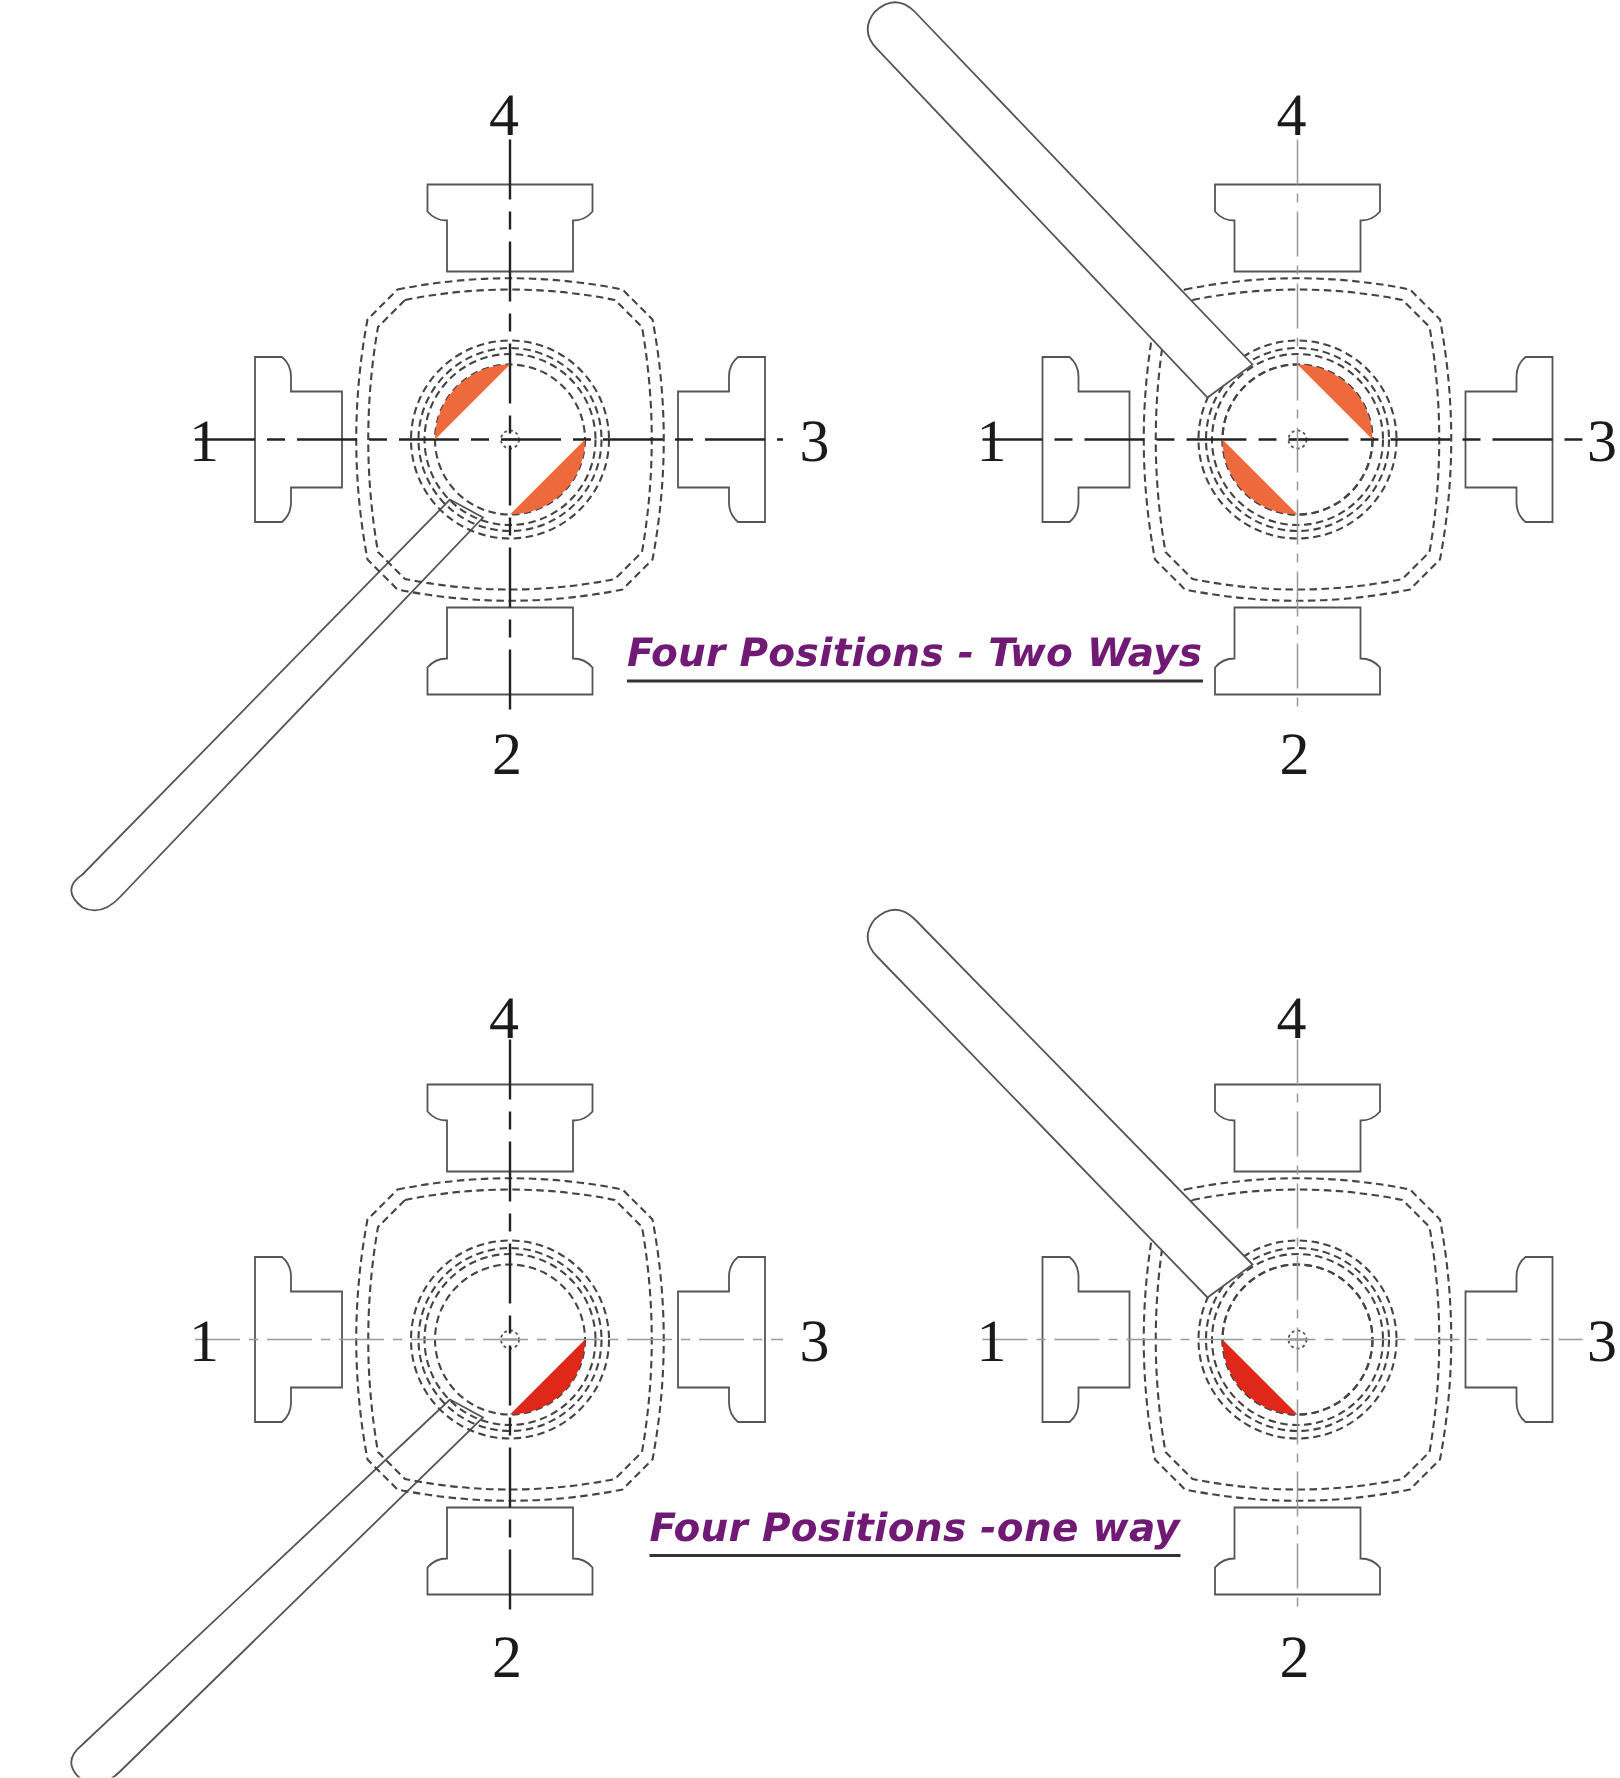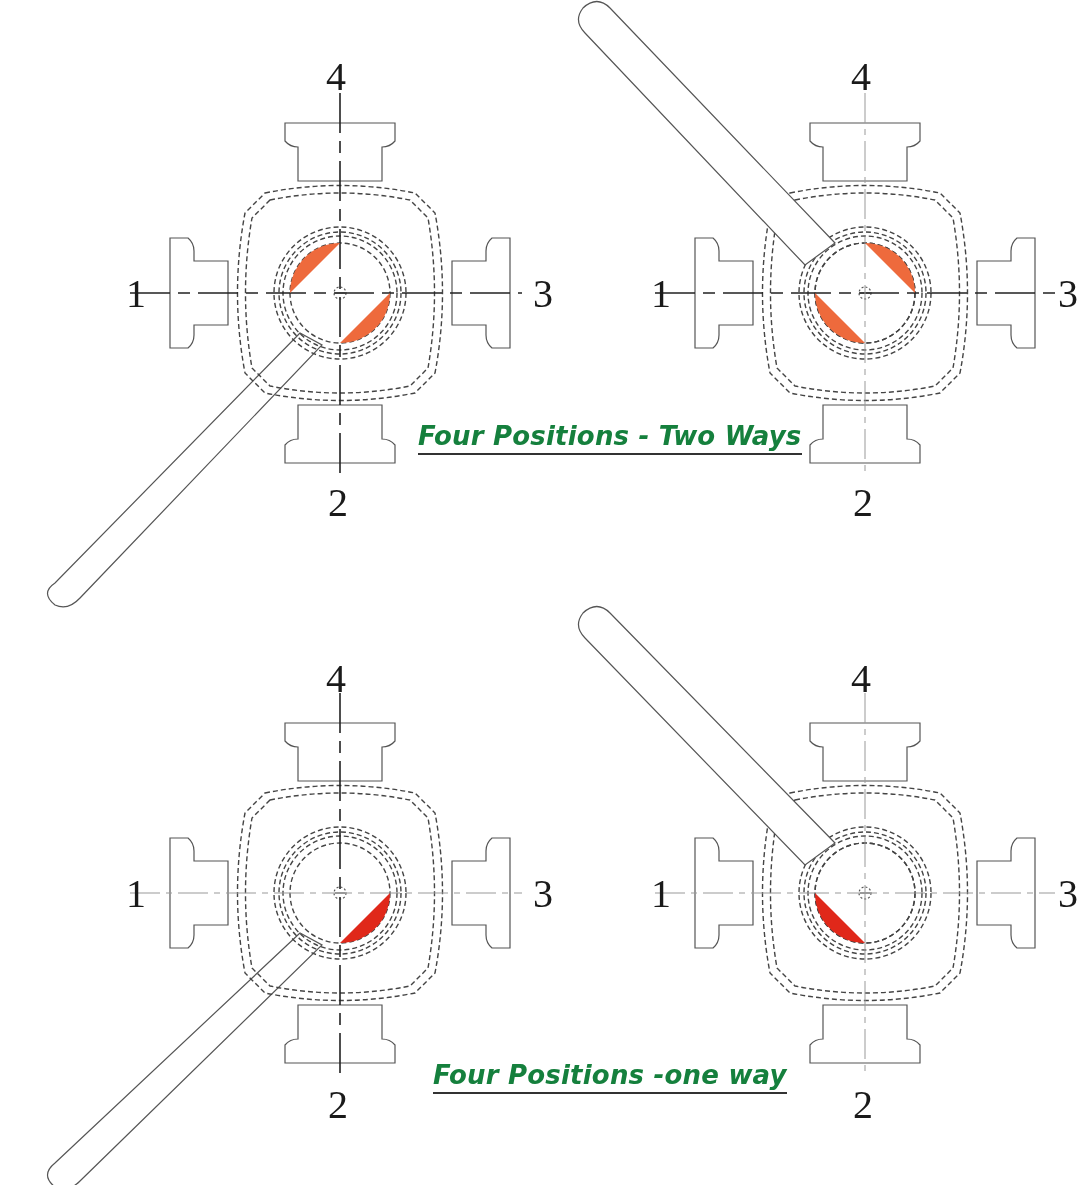"Four Positions - Two Ways" .caption { color: #15803d -> #701a75 }
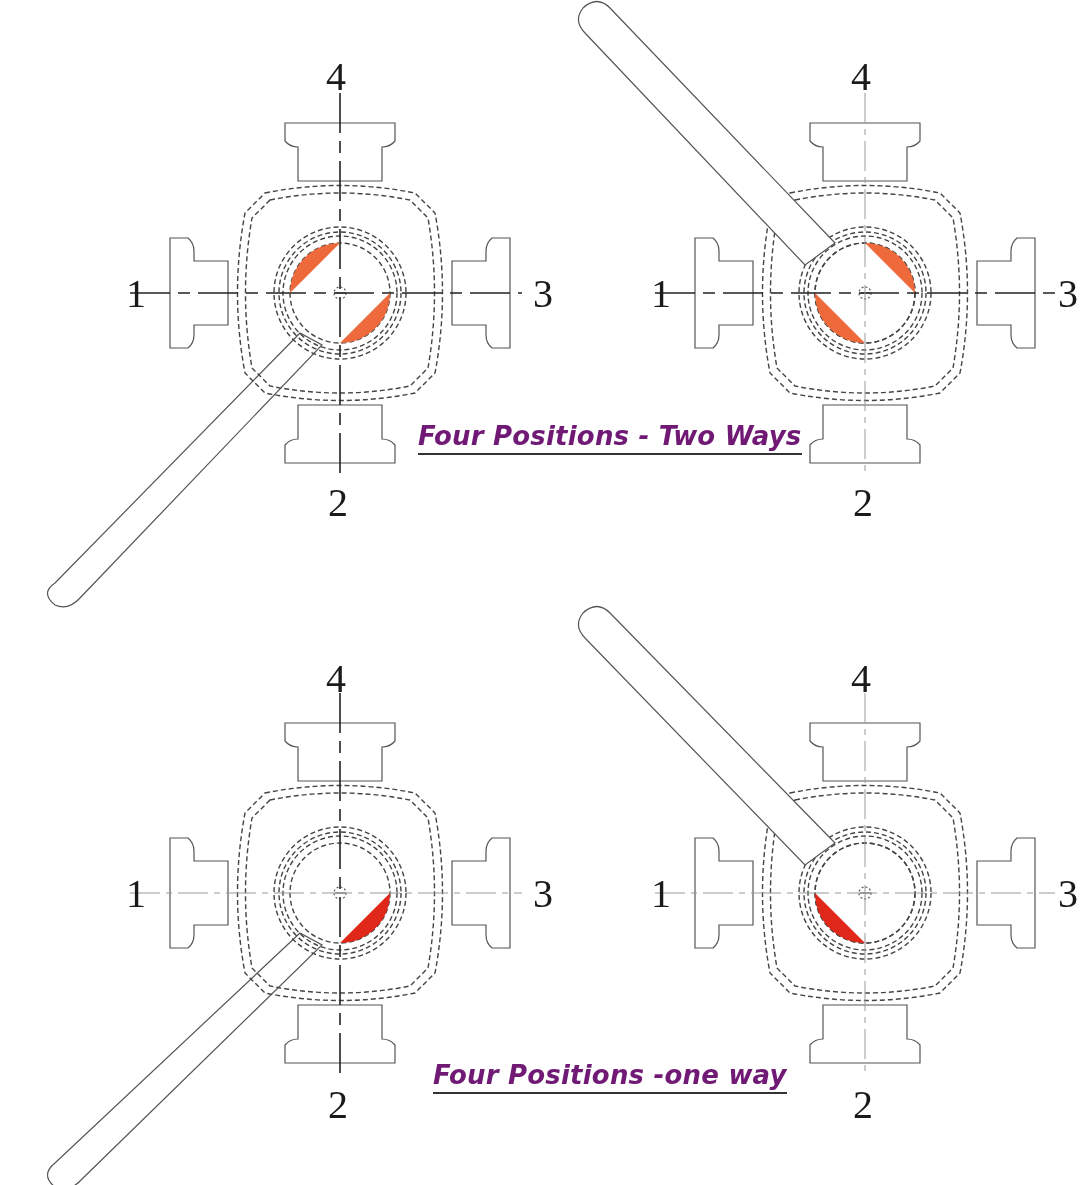"Four Positions -one way" div.caption { top: 1060px -> 1004px }
